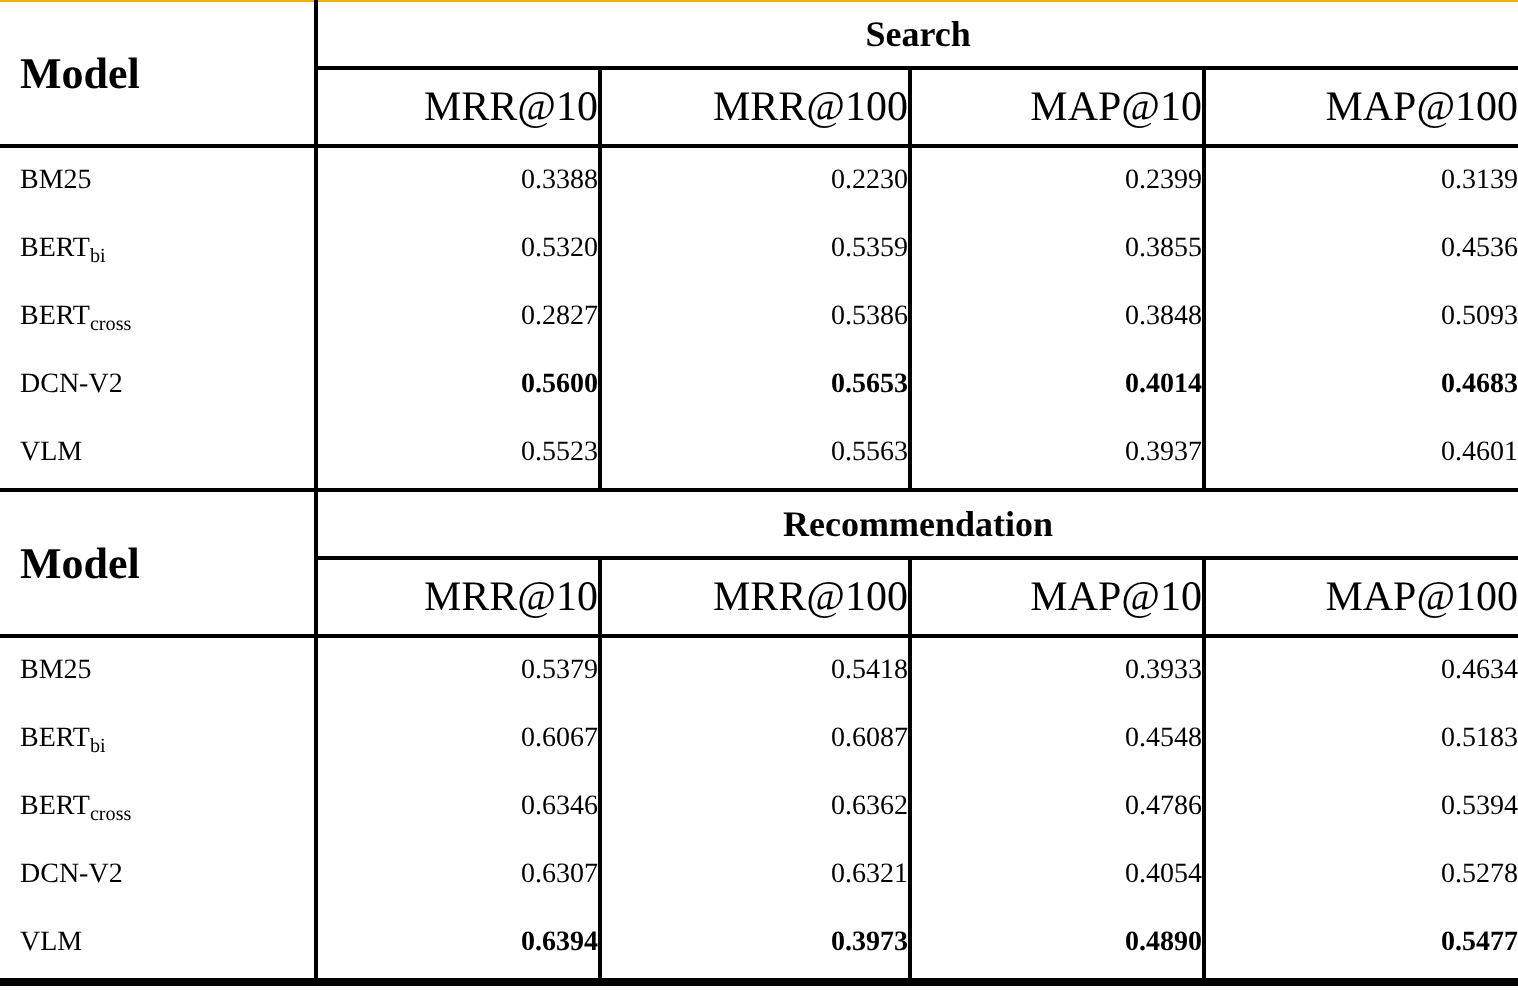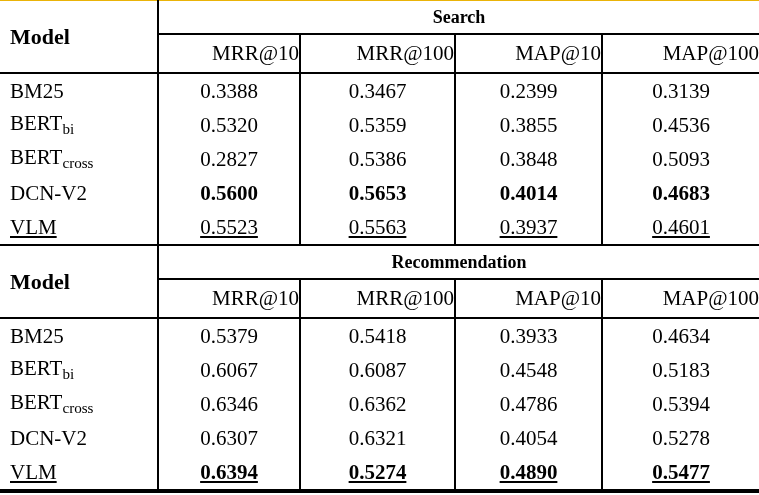"BM25" td { font-size: 21px -> 14px }
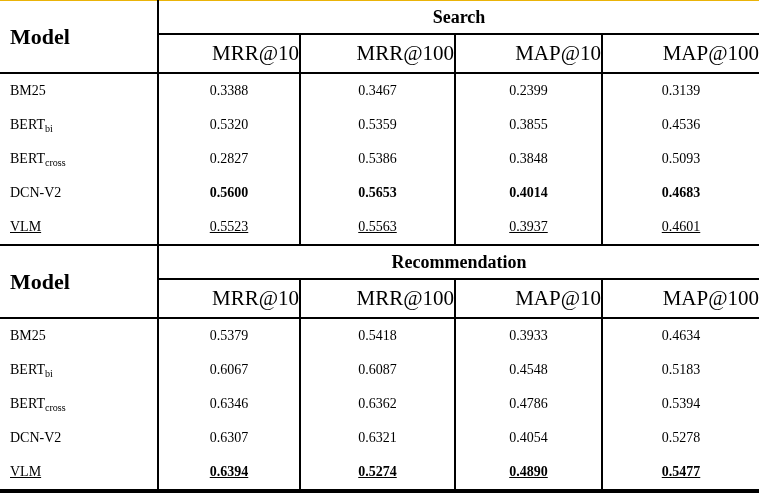"0.3388" td.value { text-align: center -> right }
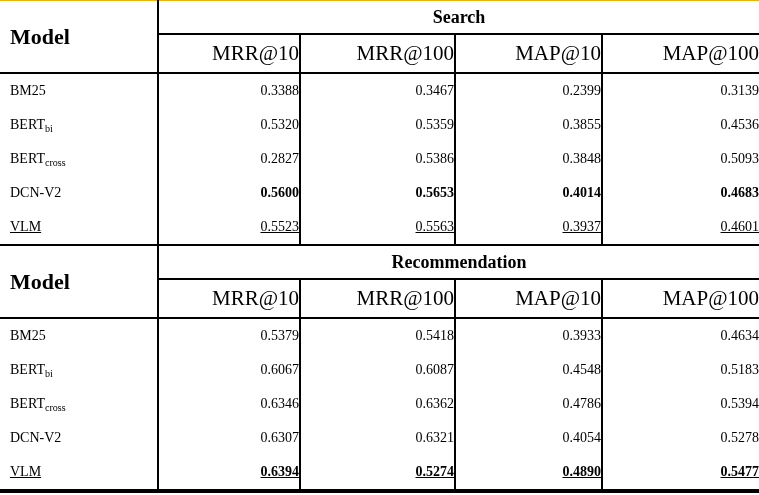"0.3467" td.value { text: 0.3467 -> 0.2230 }
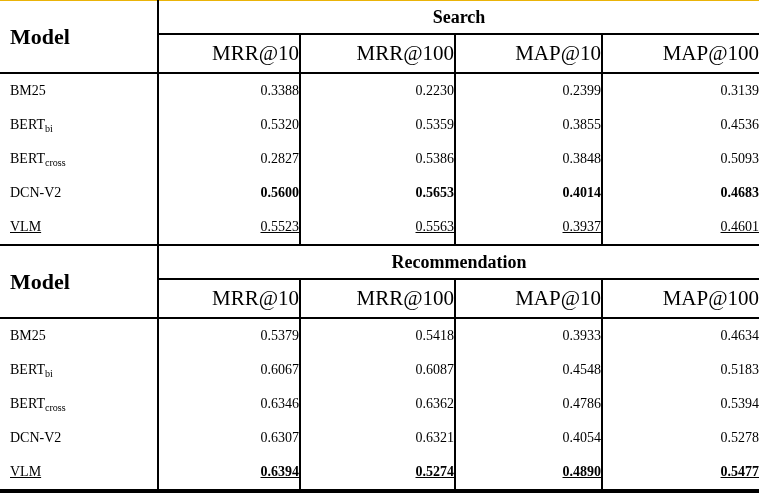"VLM" tr.section-last td { text-decoration: underline -> none }
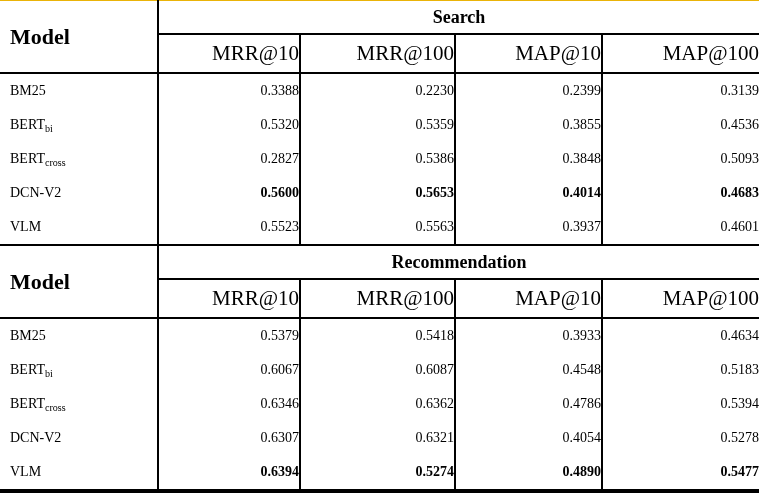"0.5274" td.value { text: 0.5274 -> 0.3973 }
